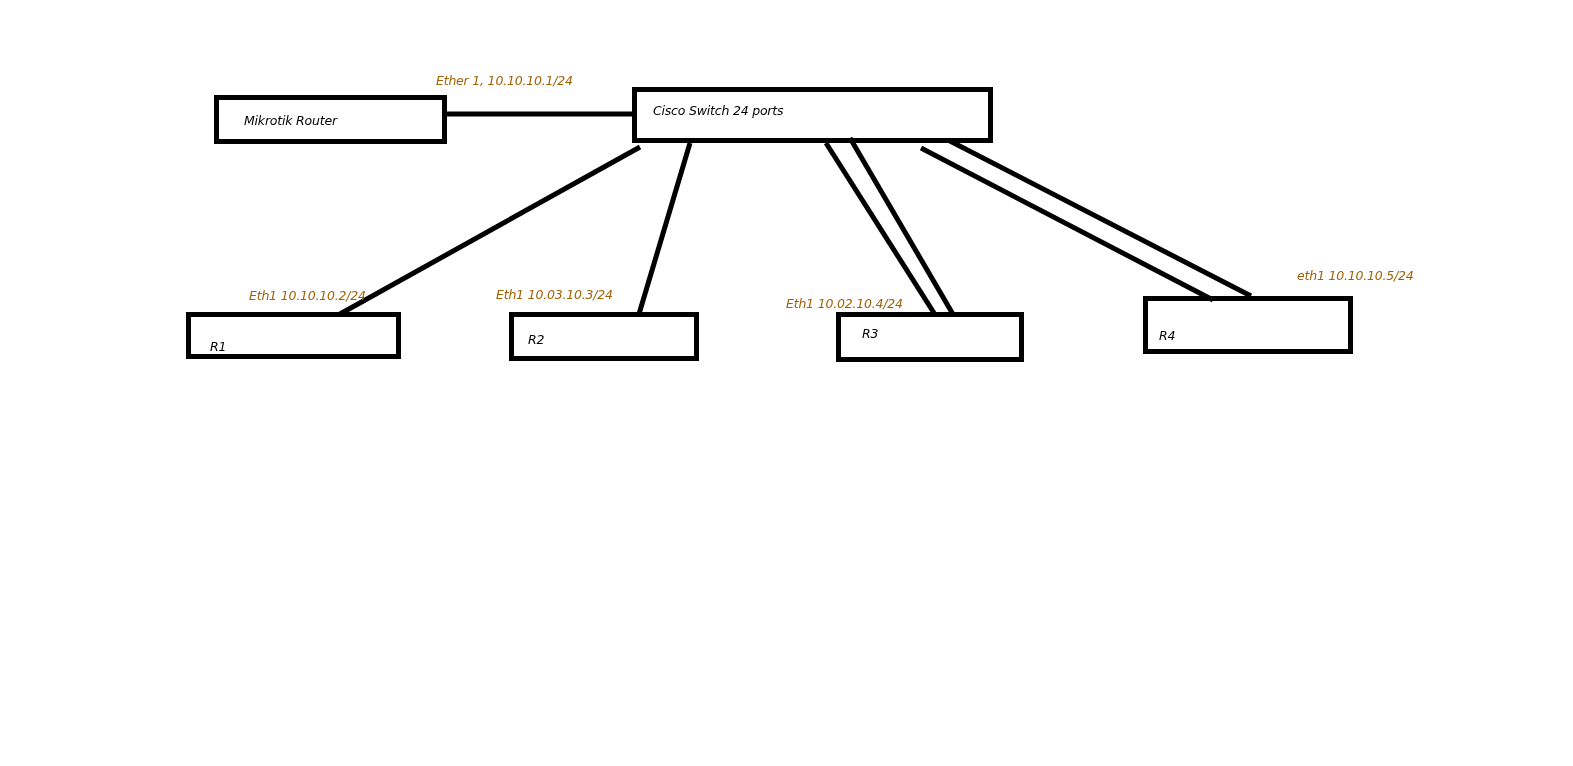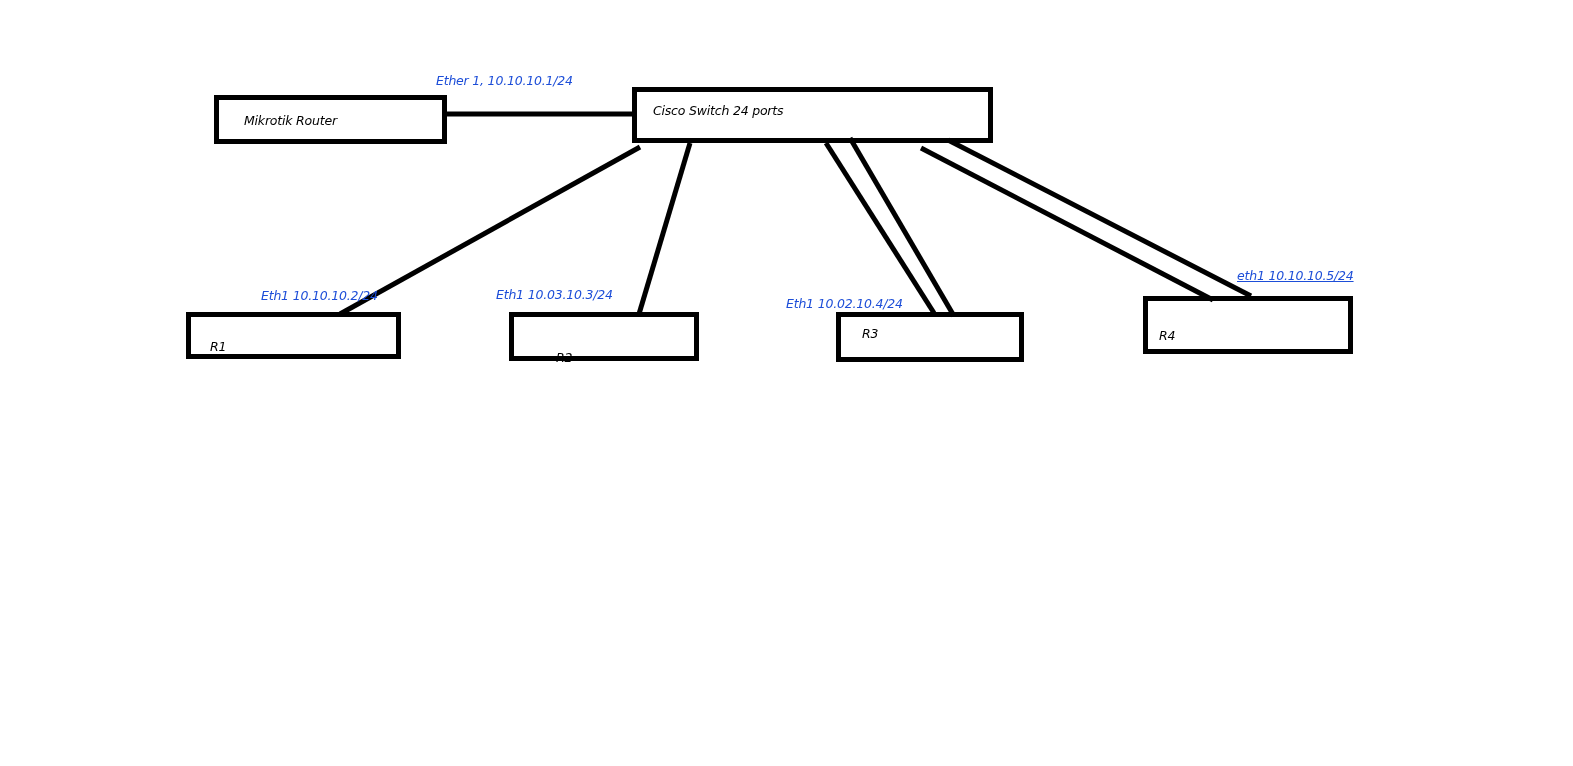"Ether 1, 10.10.10.1/24" .link-label { color: #1d4ed8 -> #a16207 }
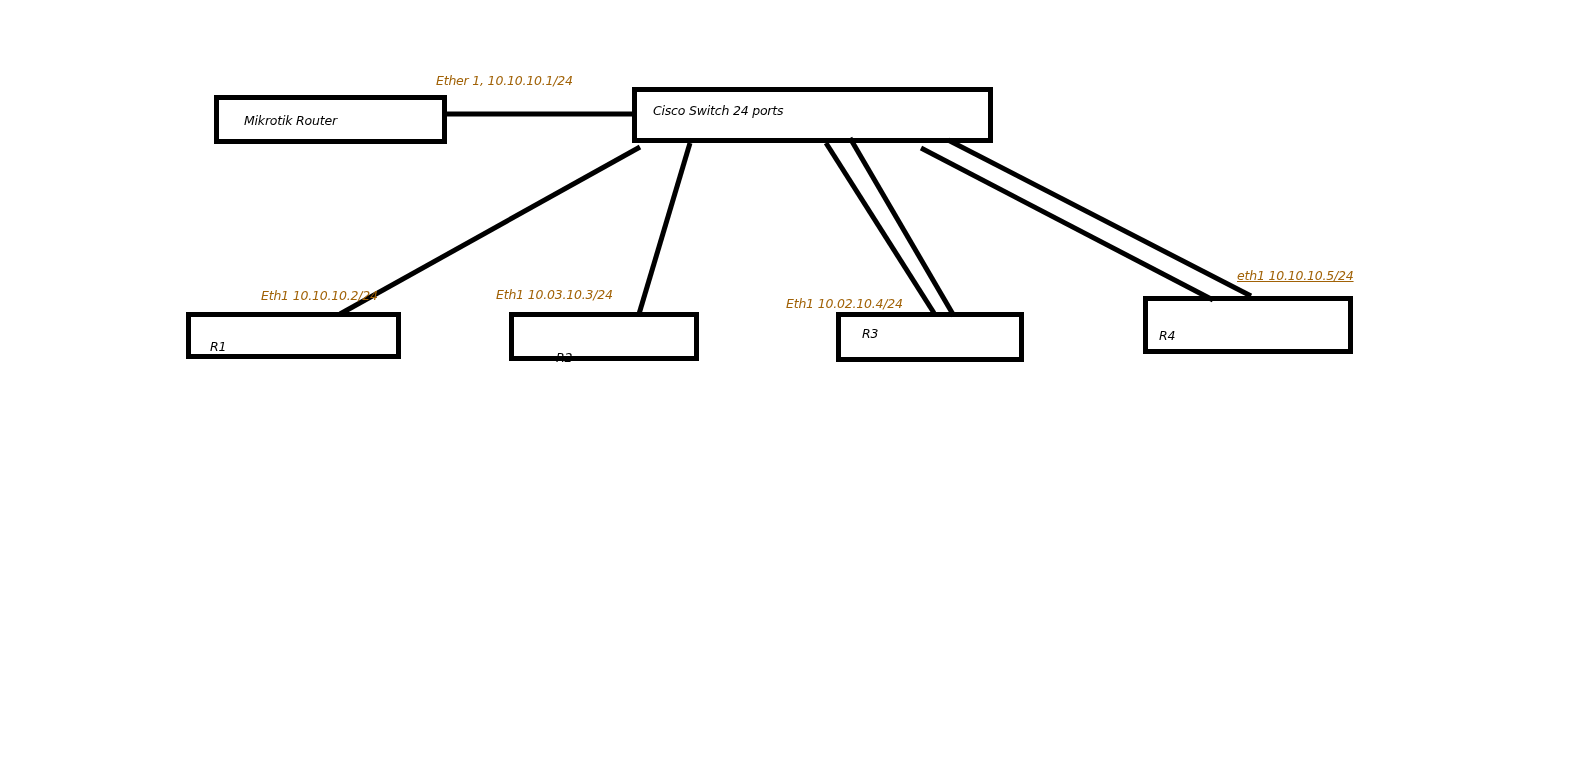"eth1 10.10.10.5/24" span.link-label { left: 1237px -> 1297px; text-decoration: underline -> none }
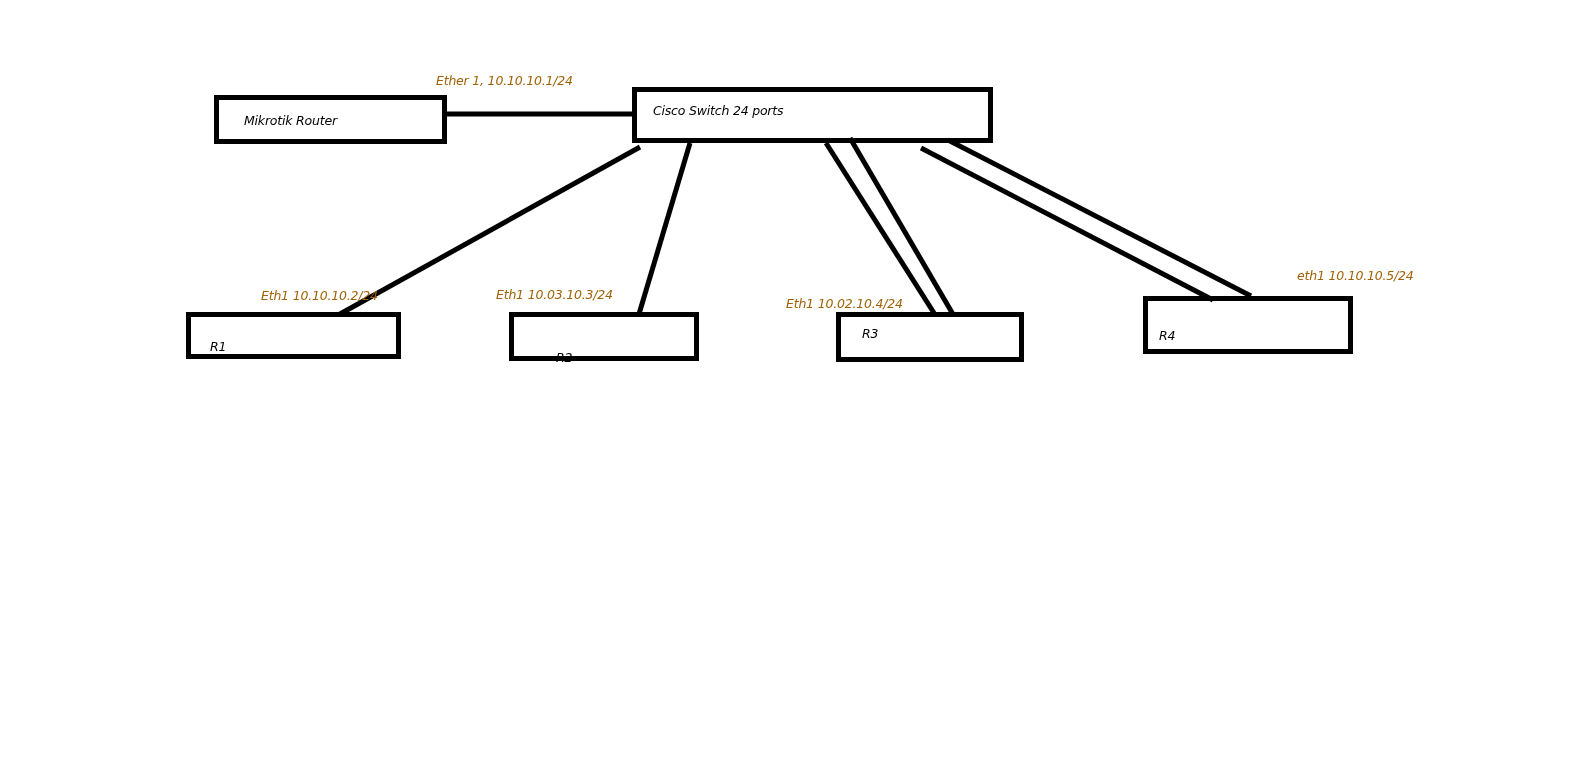"Eth1 10.10.10.2/24" span.link-label { left: 261px -> 249px }
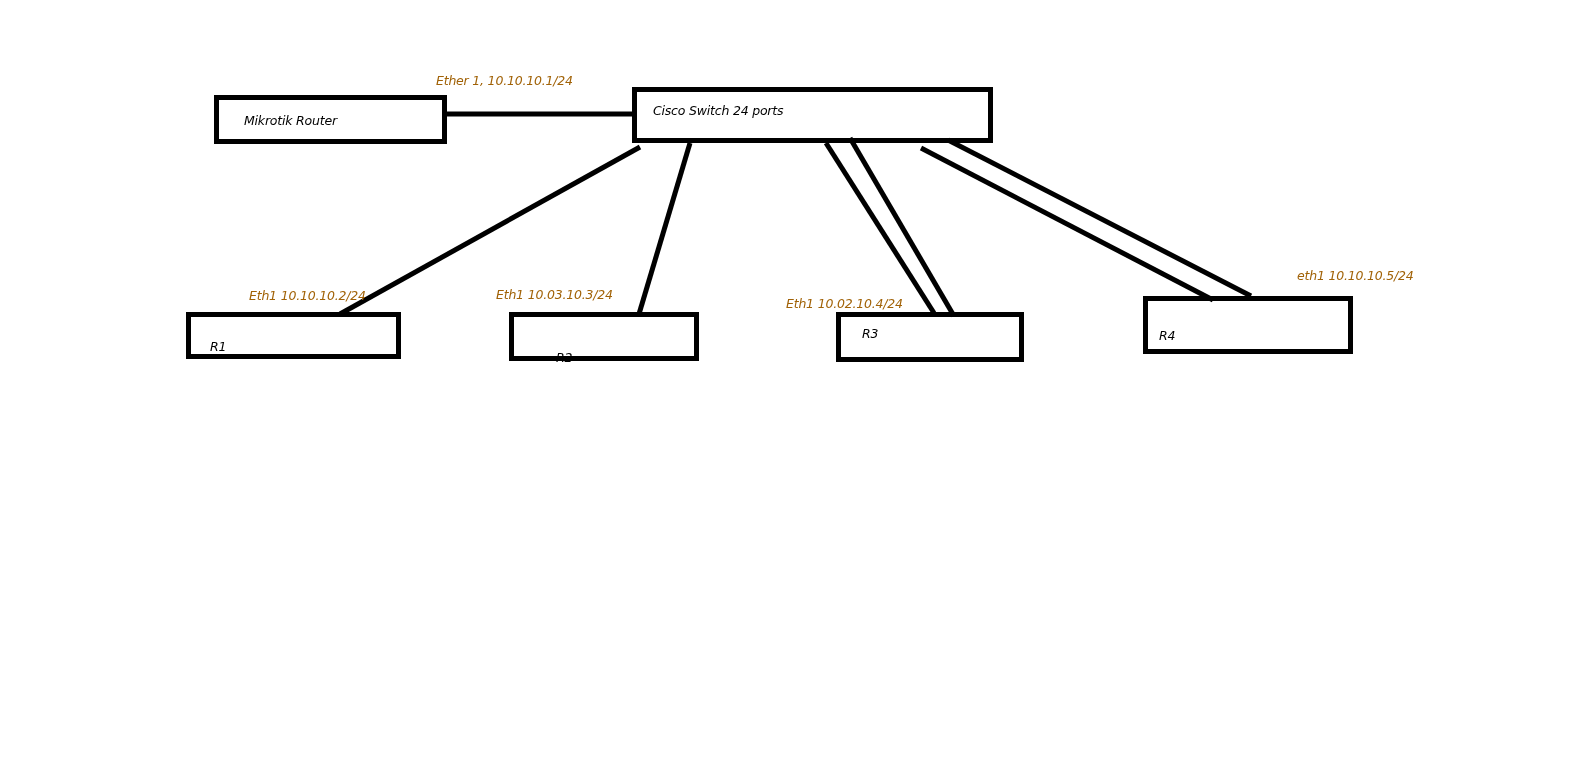"R2" span.node-label { margin-left: 28px -> none; top: 350px -> 332px }
